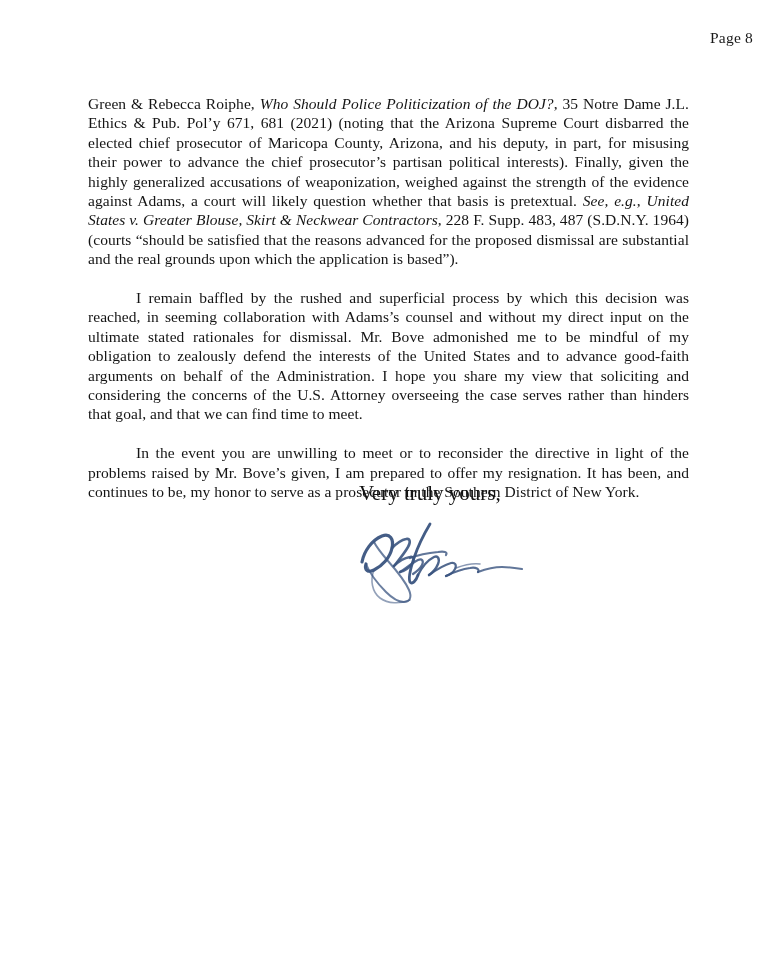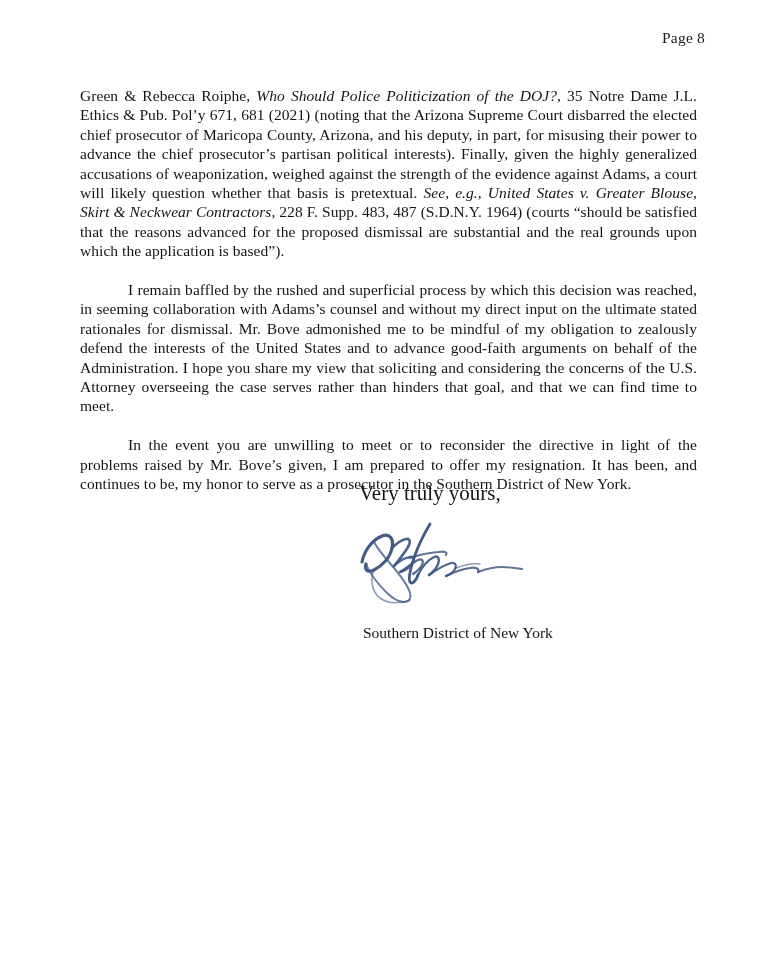"Page 8" .page-header { padding-left: none -> 48px }
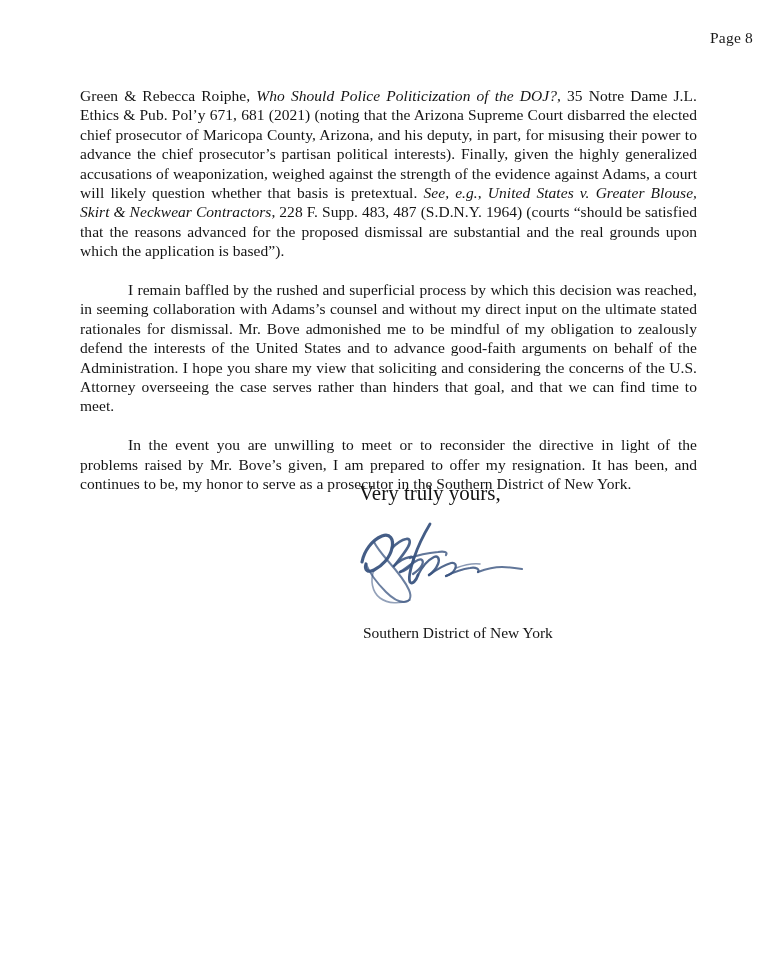"Green & Rebecca Roiphe, Who" p.para { margin: 8px -> 16px }
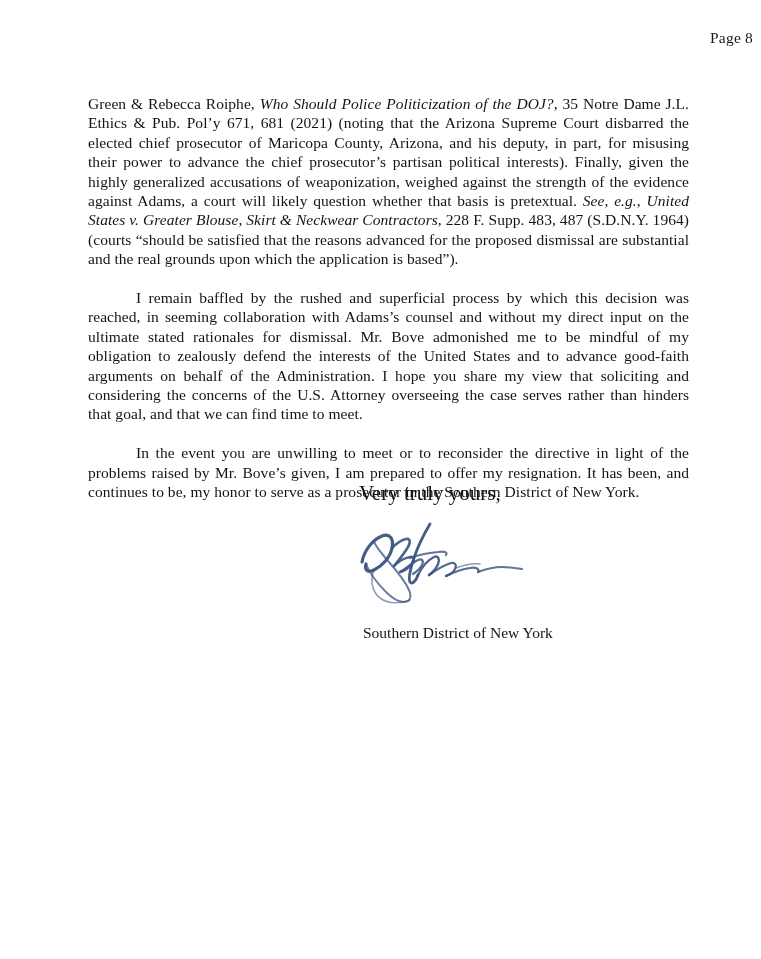"Southern District of New York" div { html: <div>Southern District of New York</div> -> none }
